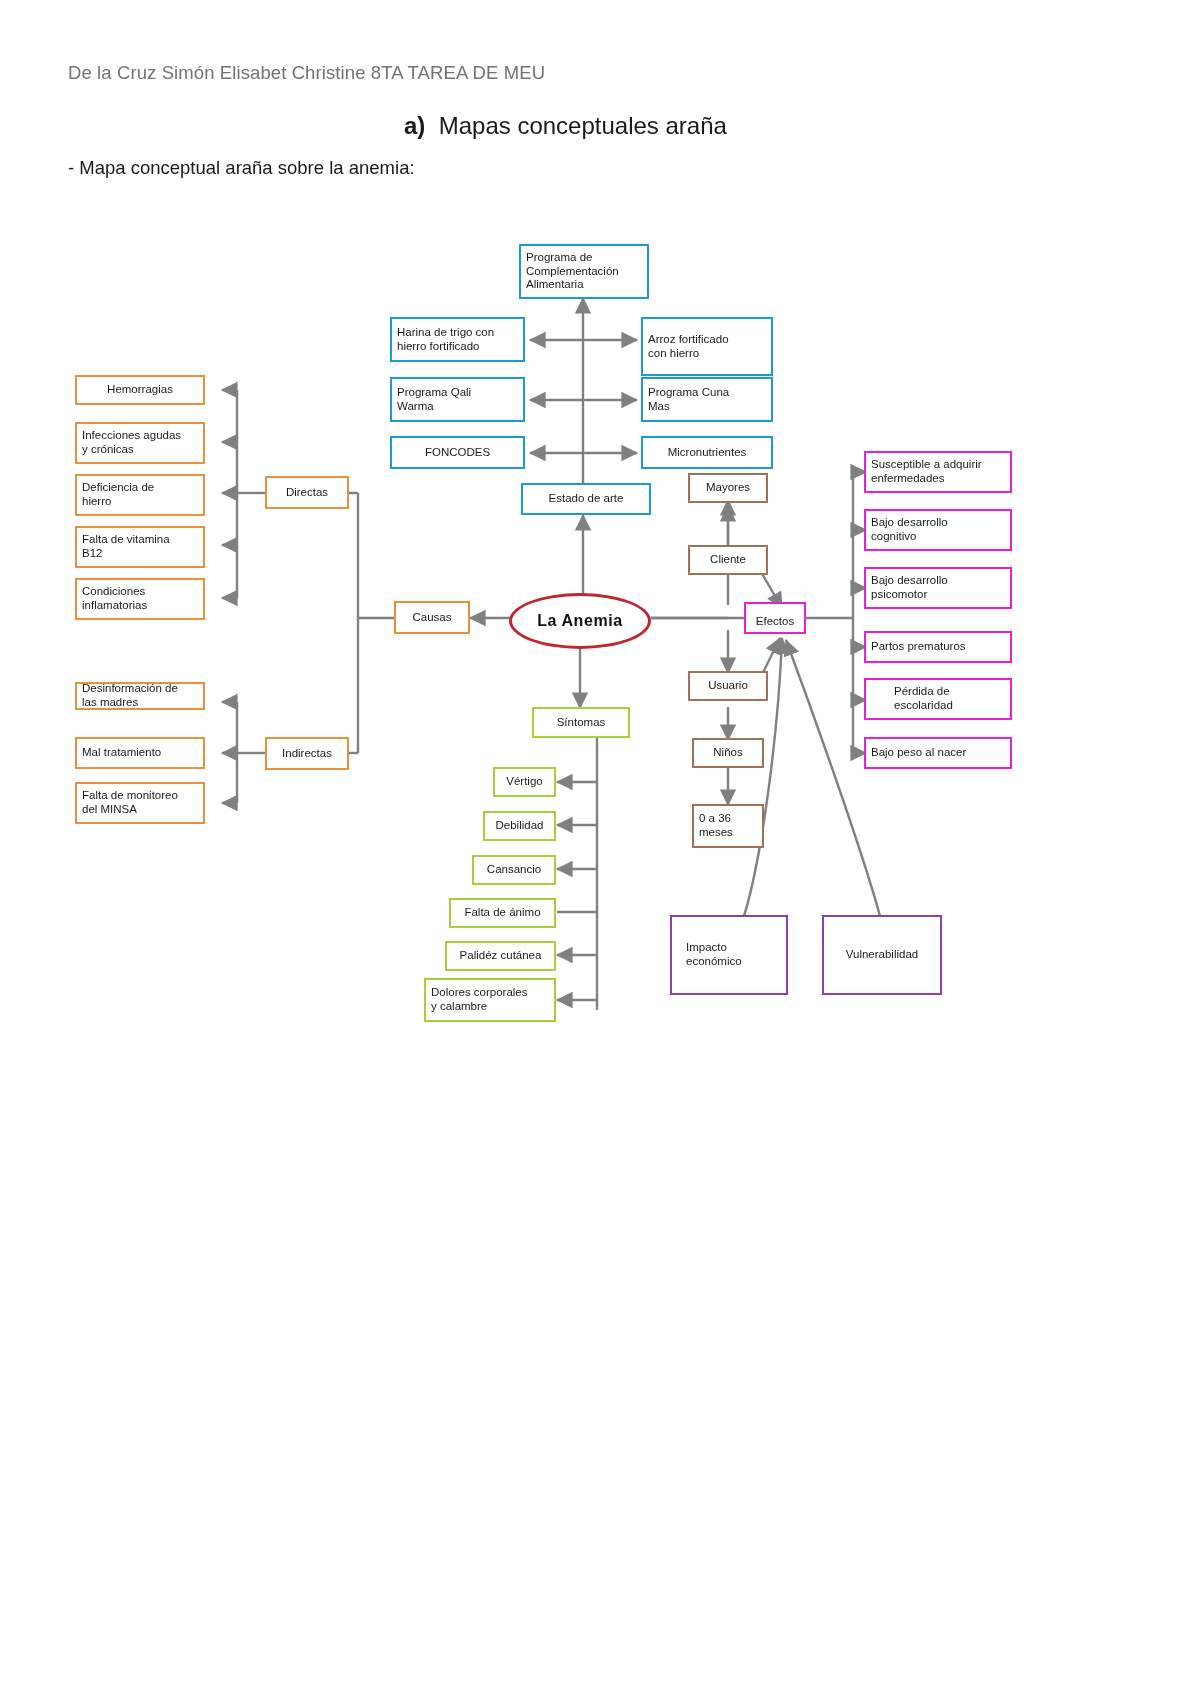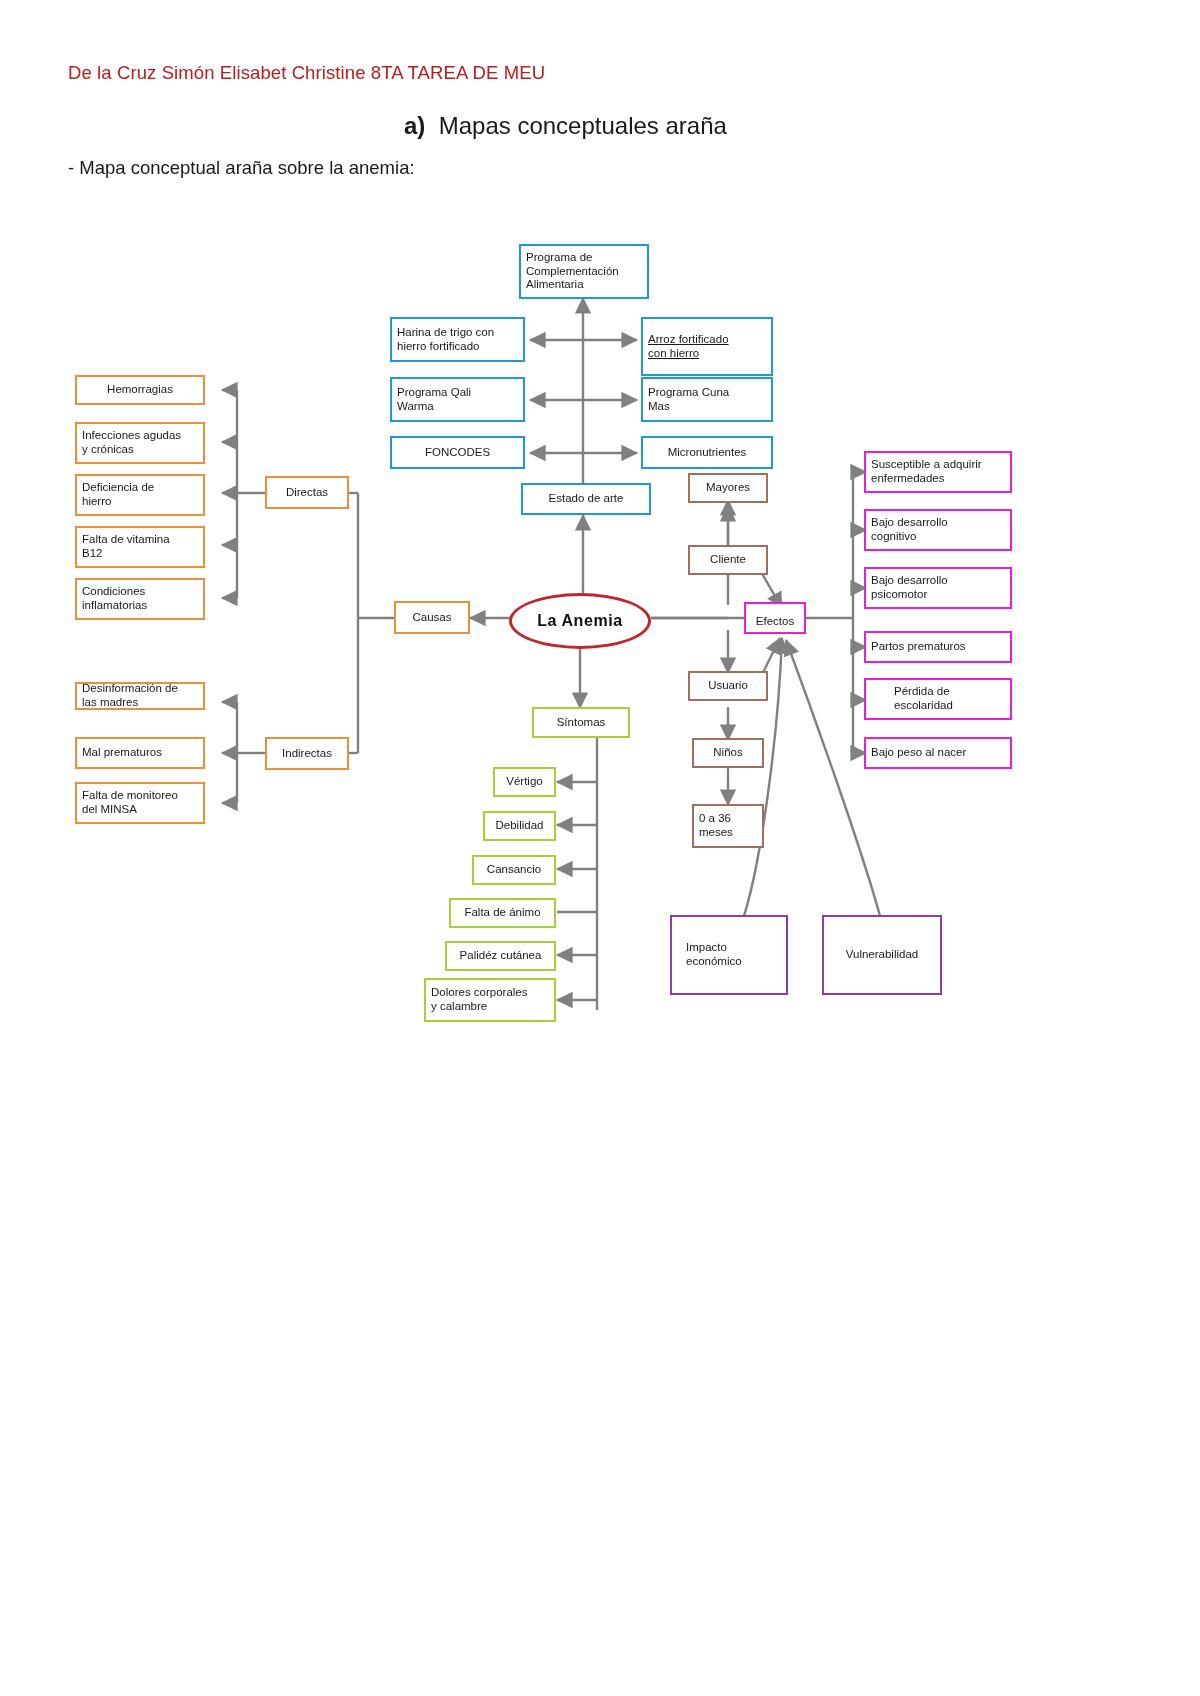"De la Cruz Simón Elisabet" .hdr-line1 { color: #b91c1c -> #737373 }
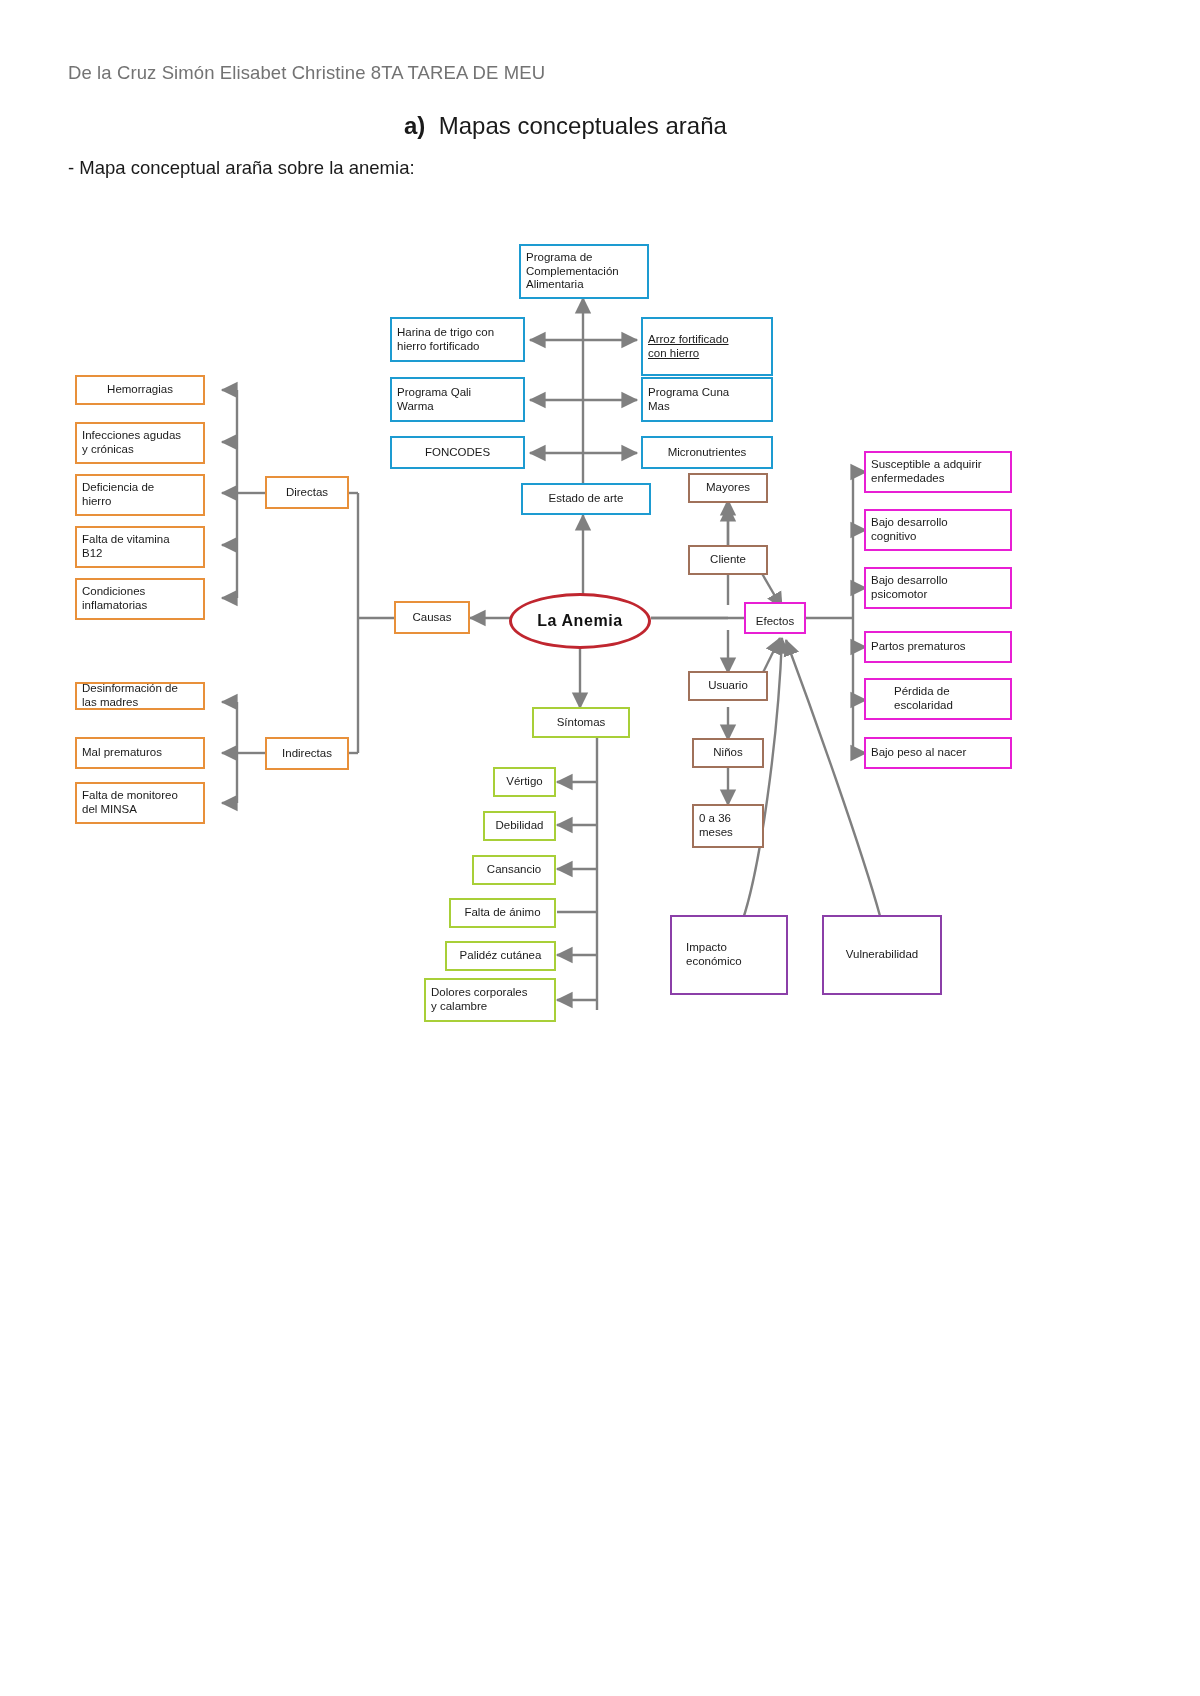"Arroz fortificado" div.node { text-decoration: underline -> none }
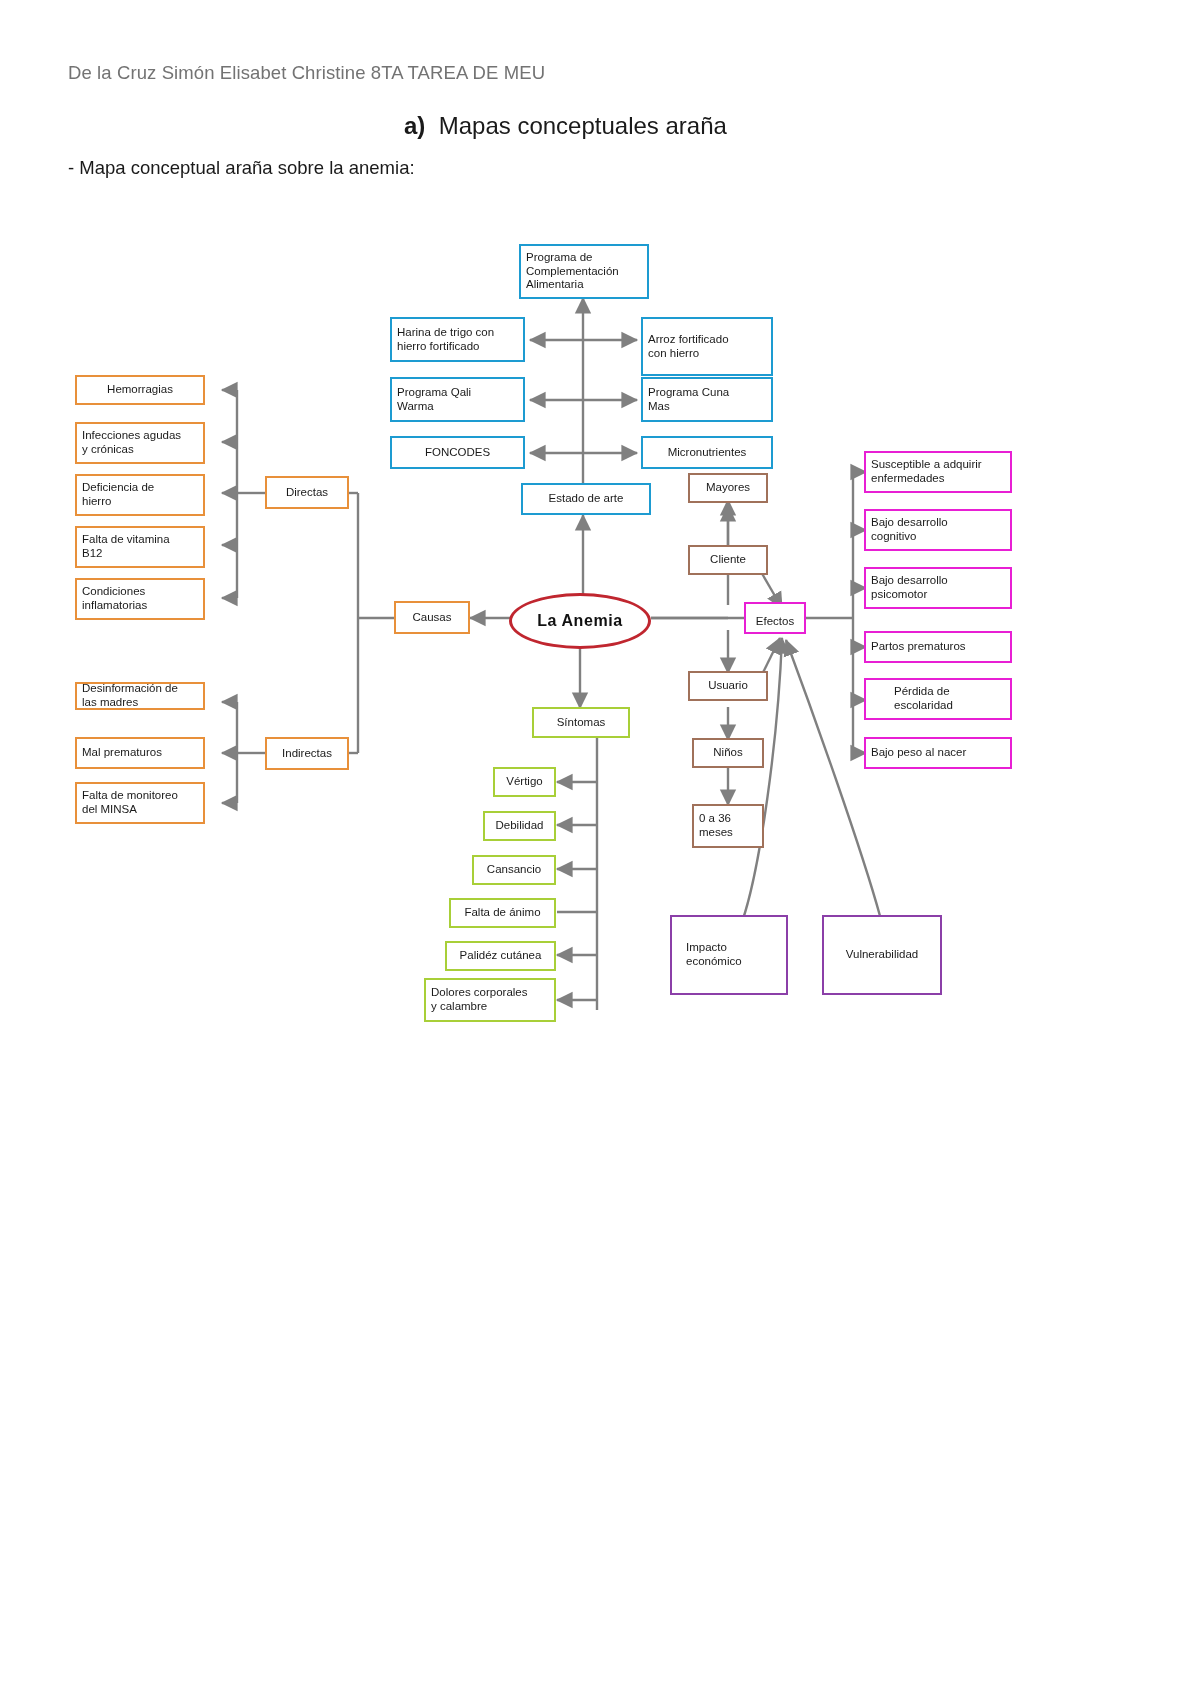"Mal prematuros" span { text: prematuros -> tratamiento }
